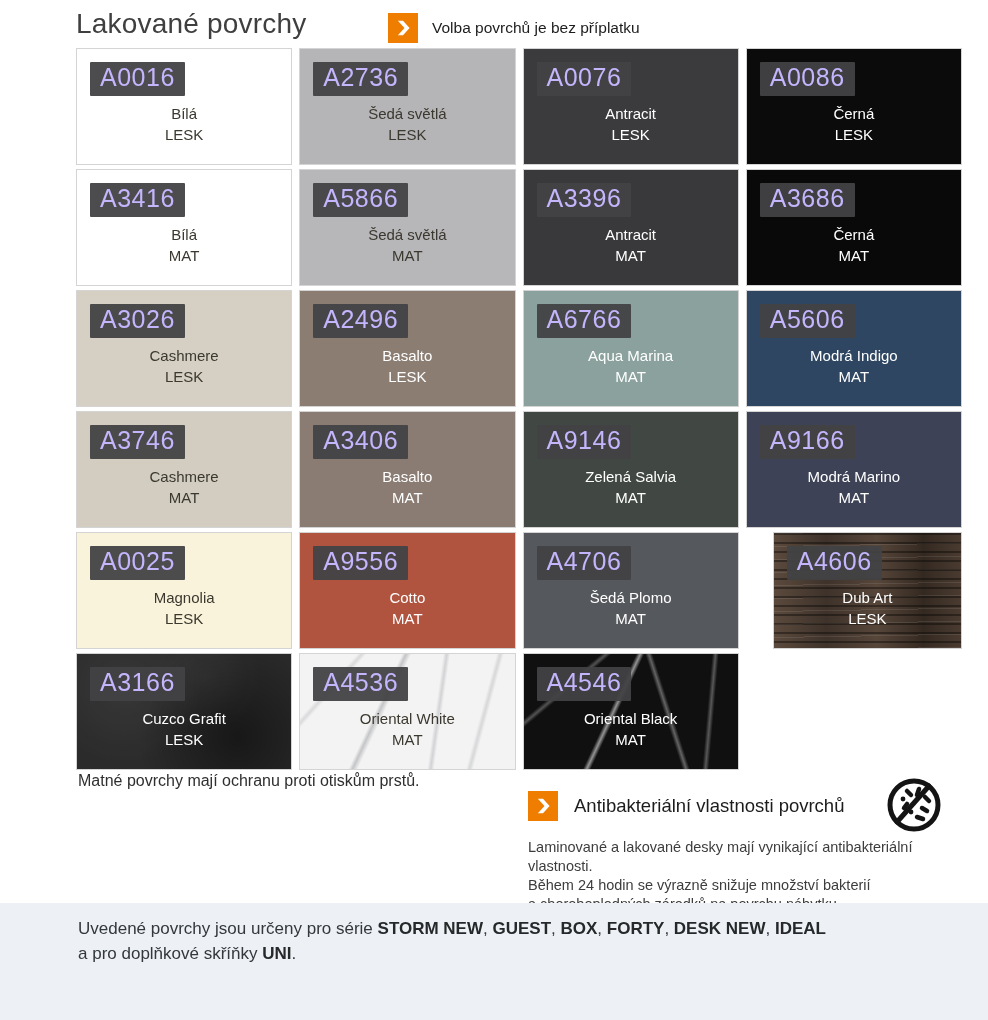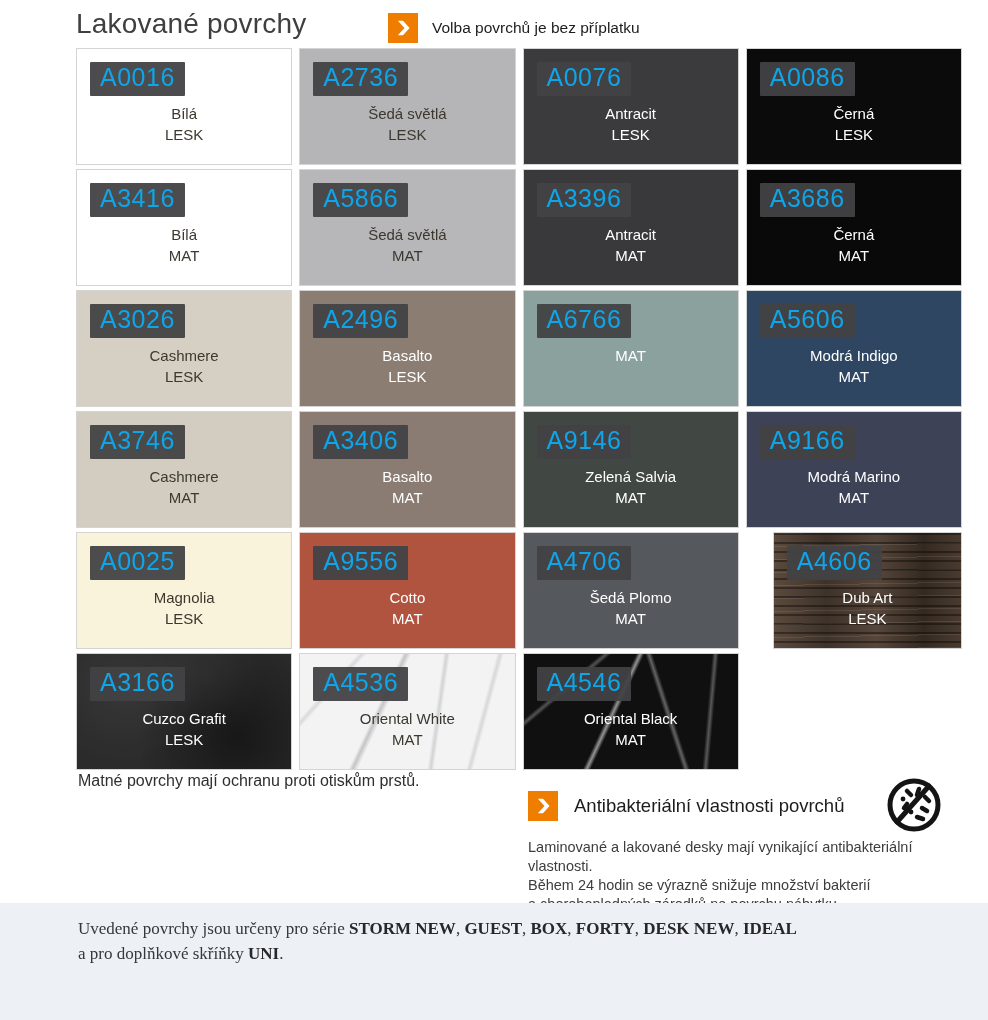"A0016" .swatch .badge { color: #0ea5e9 -> #c4b5fd }
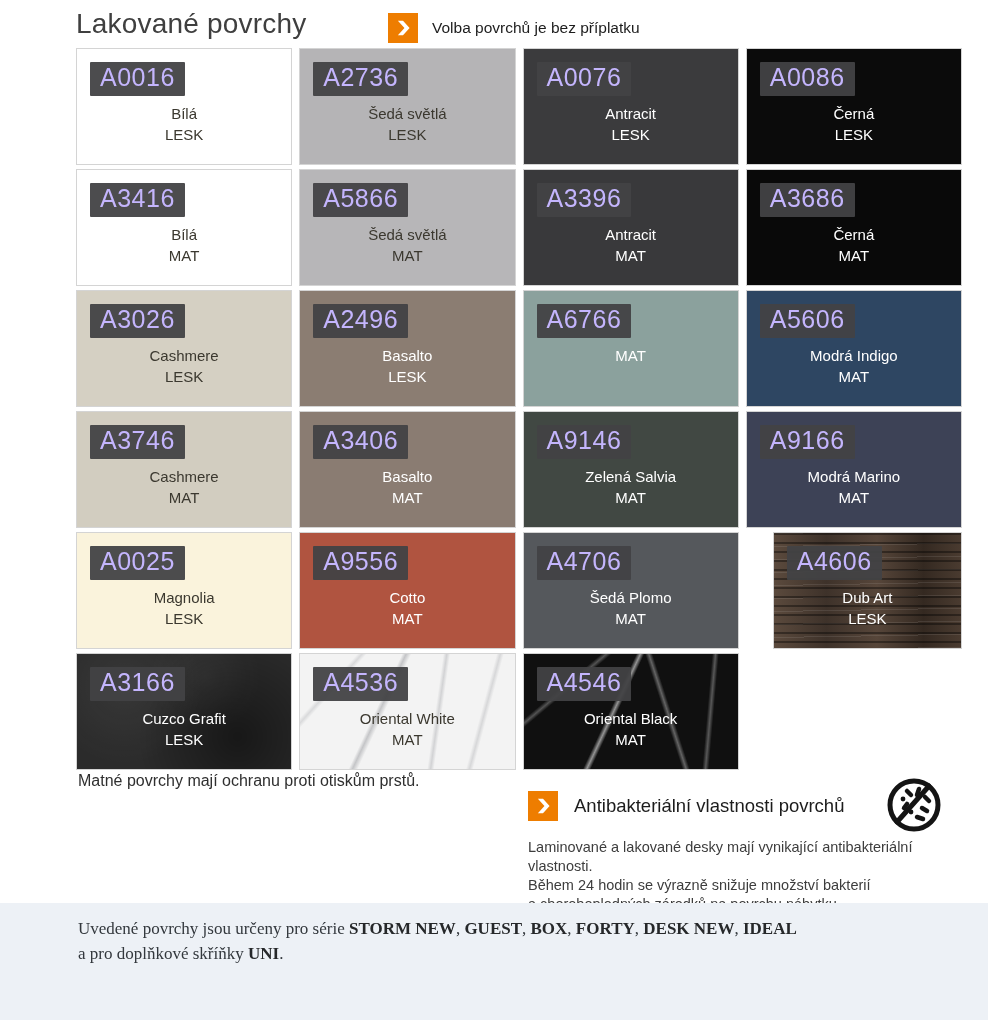"Aqua Marina" div { html: none -> <div>Aqua Marina</div> }
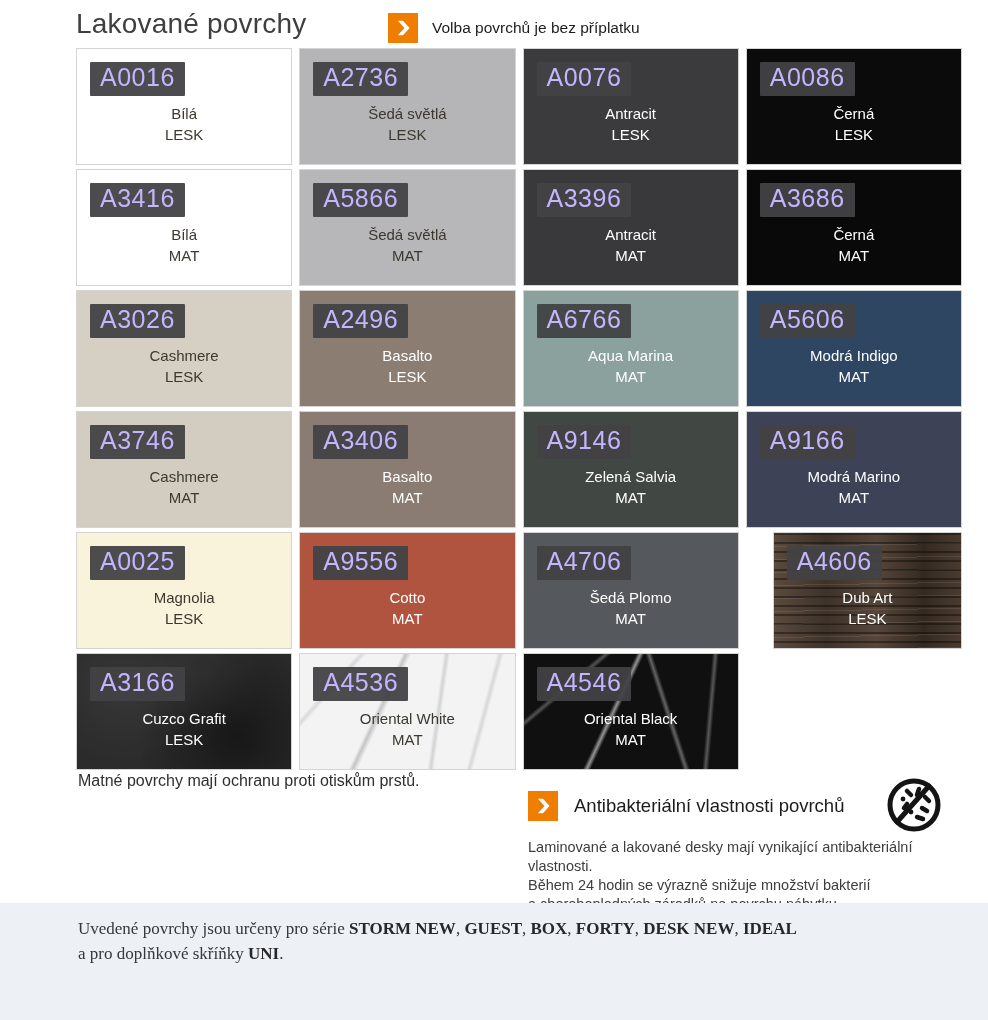"Uvedené povrchy jsou určeny pro" .footer-band { font-family: Liberation Serif, serif -> none }
